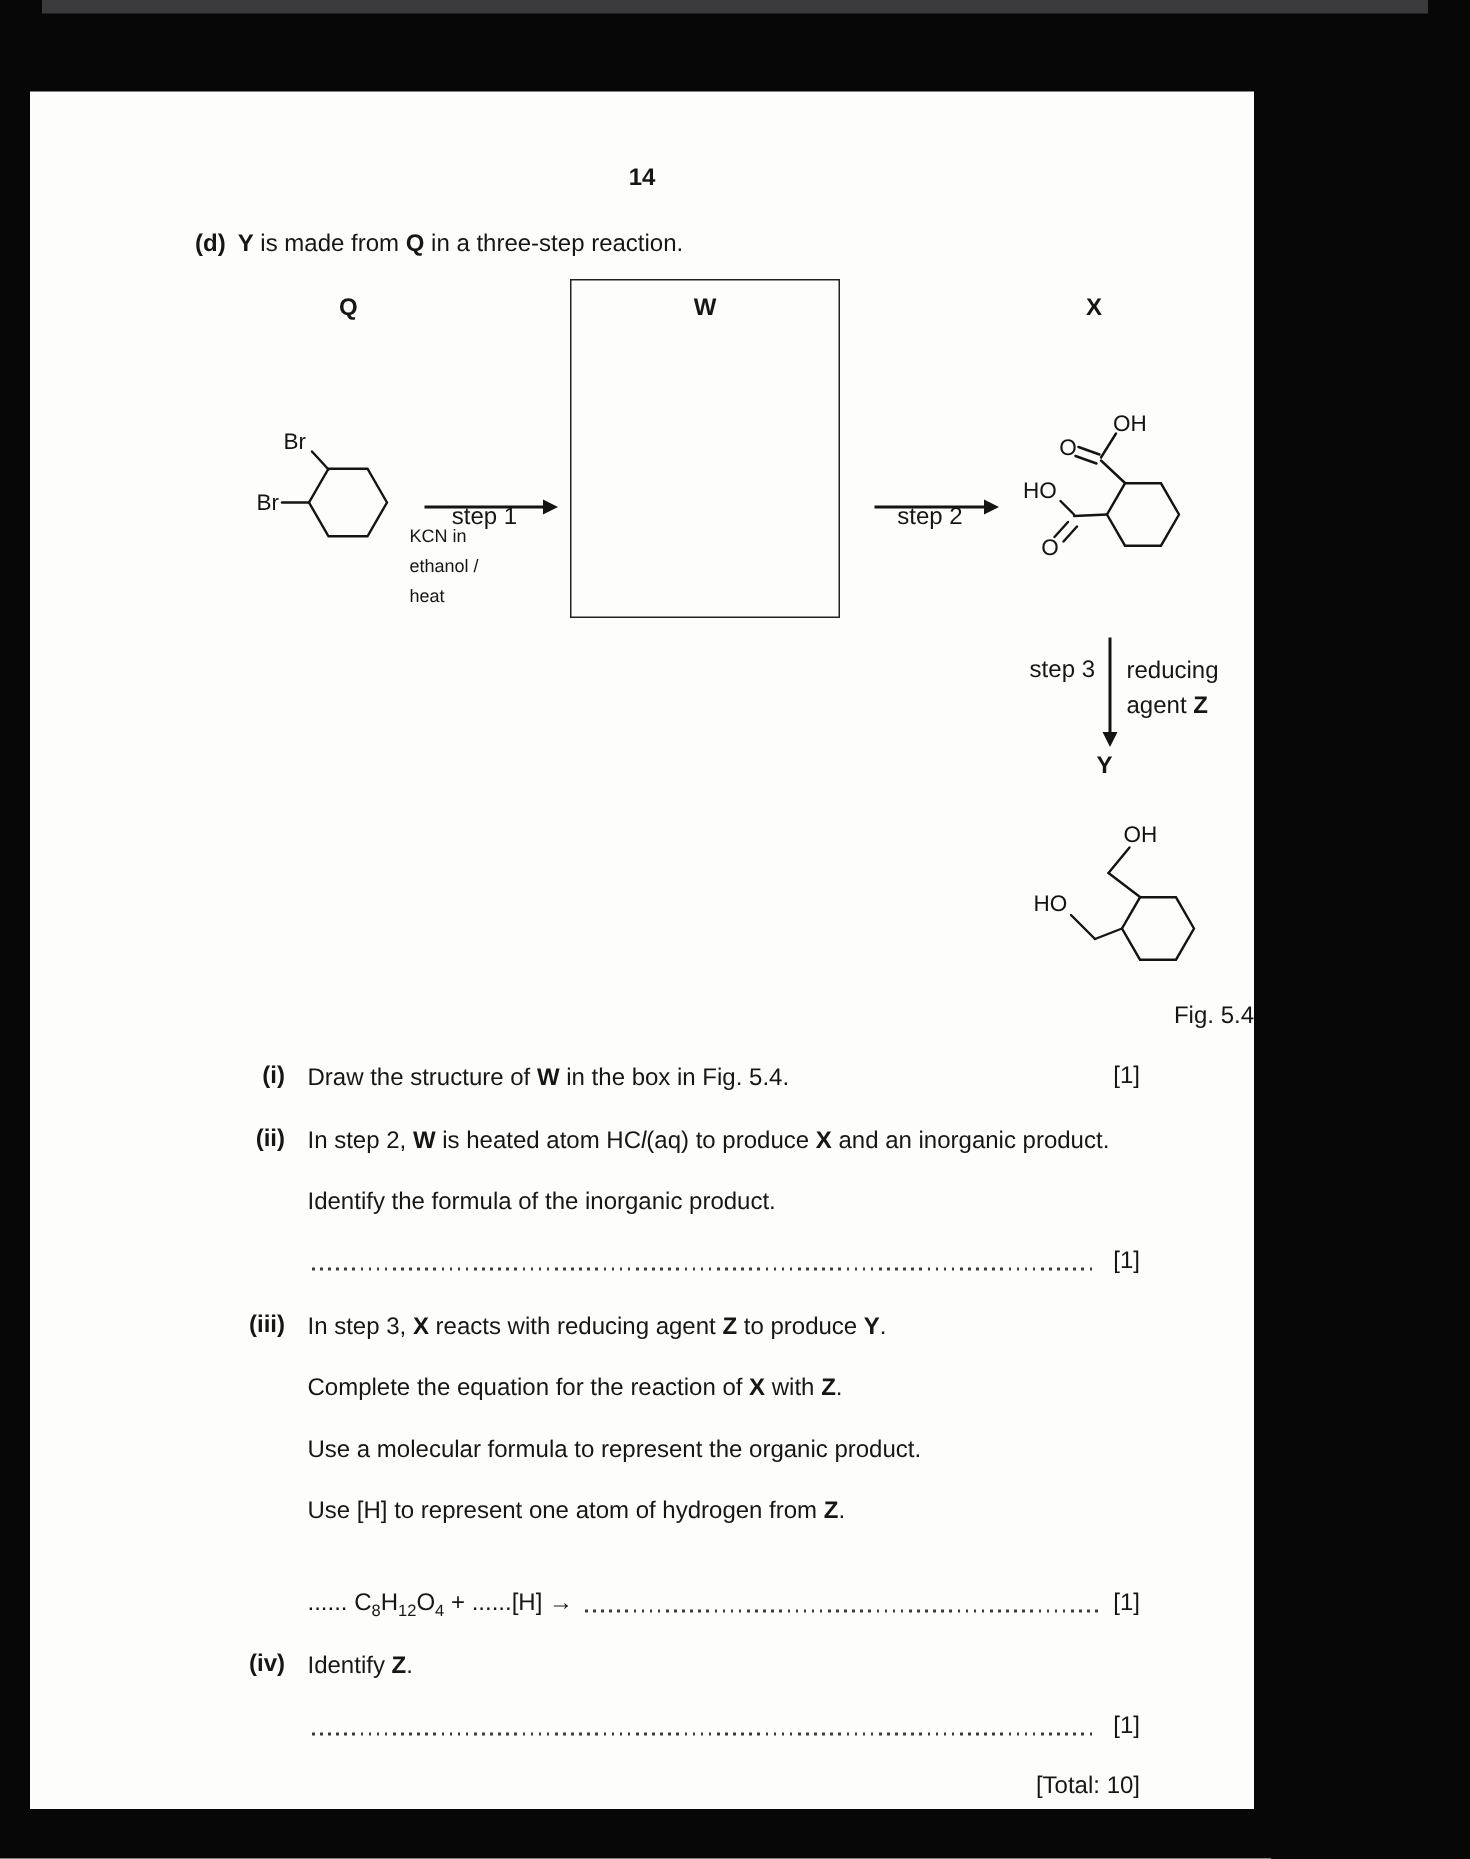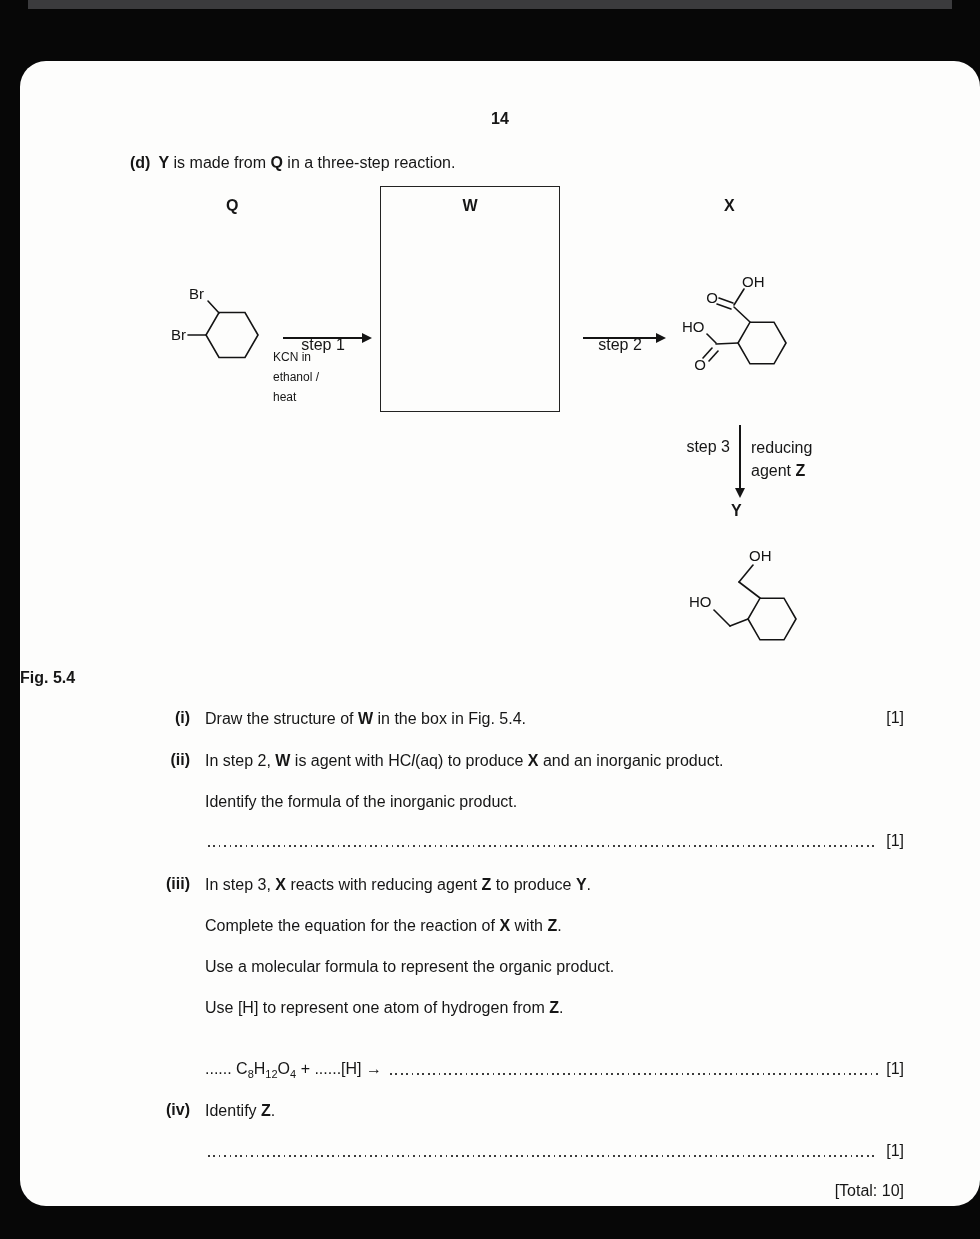"14" .page { border-radius: 26px -> none; width: 960px -> 816px }
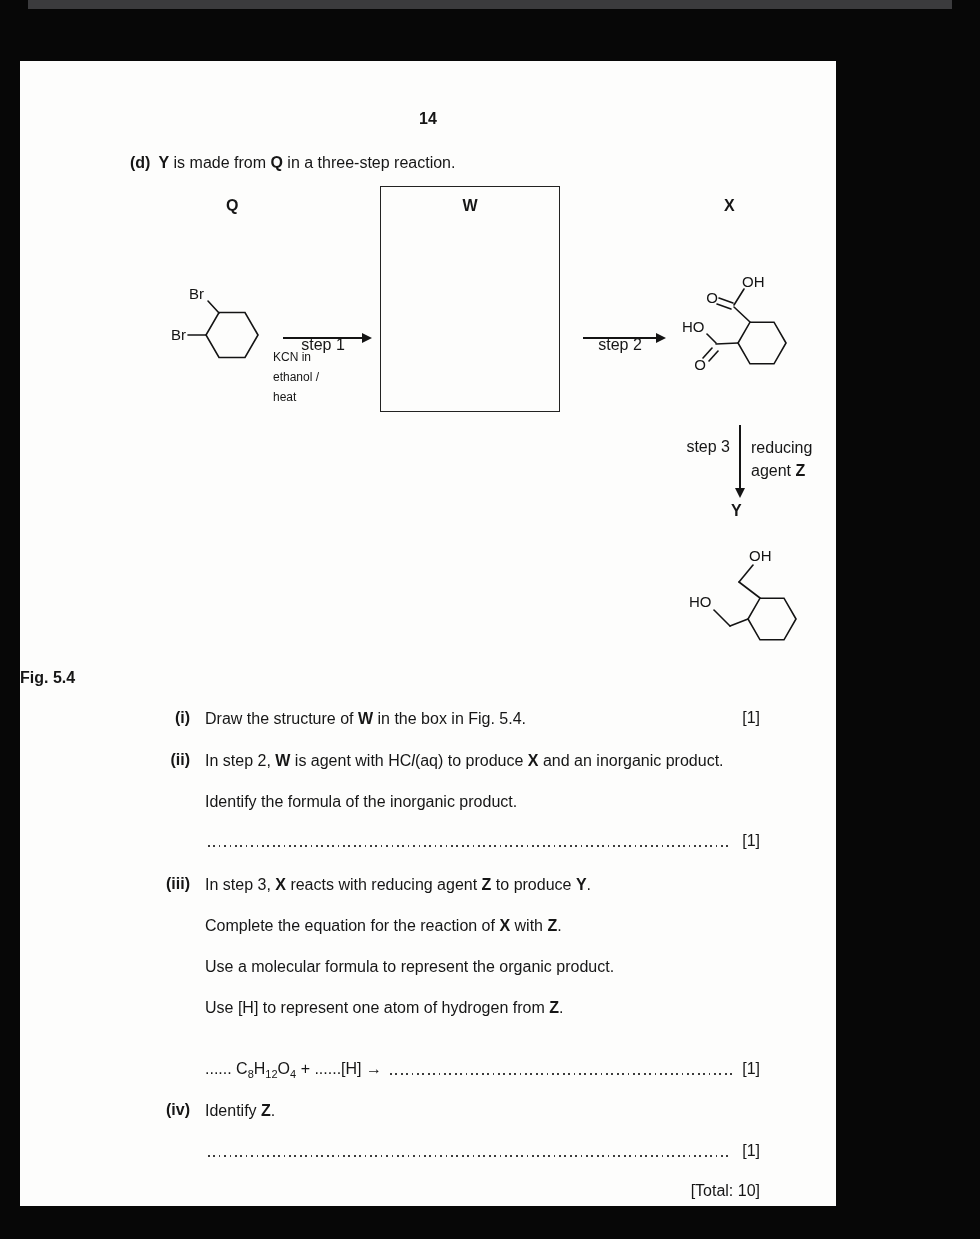"Fig. 5.4" .fig-caption { font-weight: bold -> normal; text-align: left -> right }
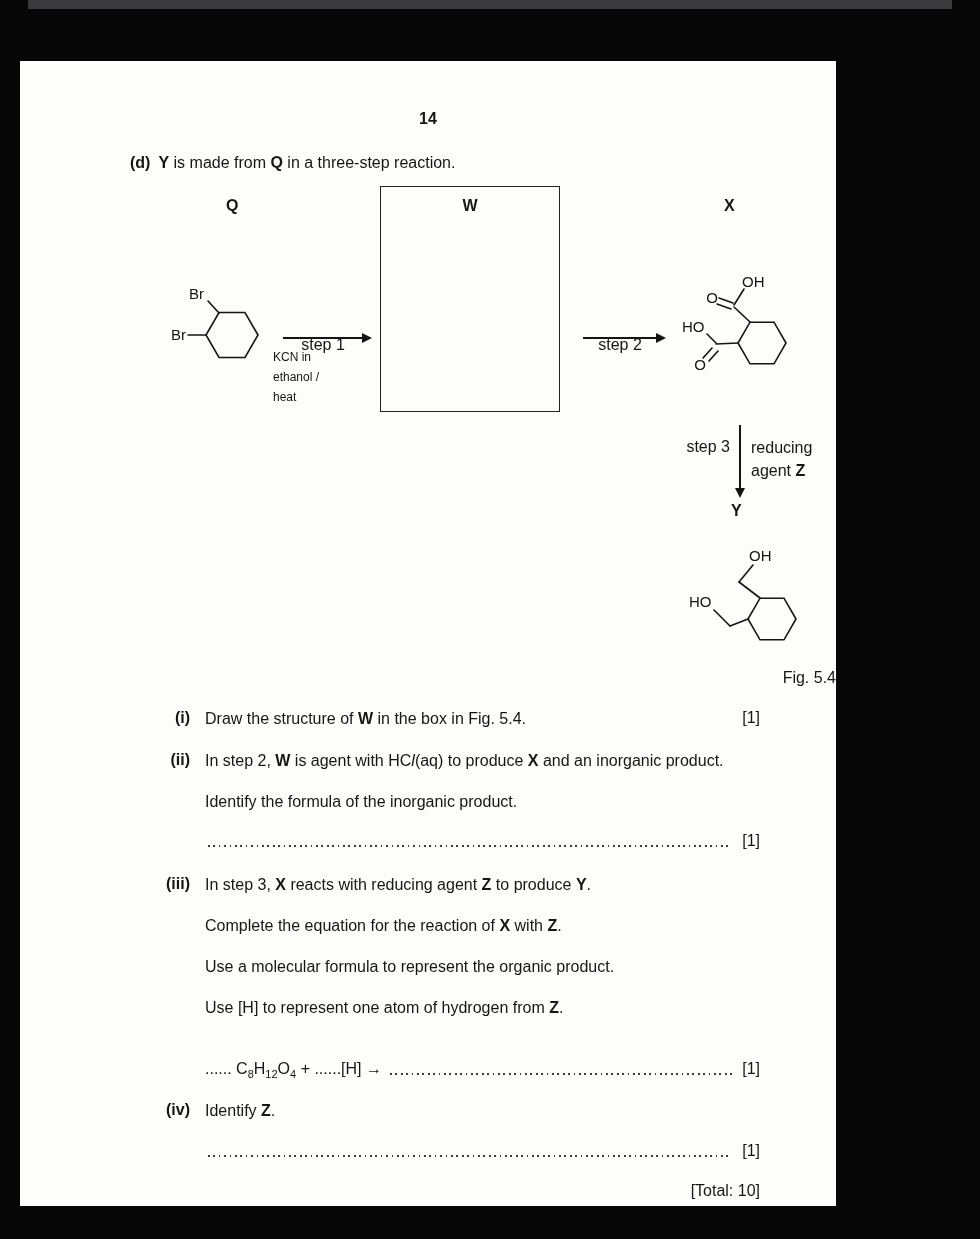"is agent with HC" span { text: agent with -> heated atom }
